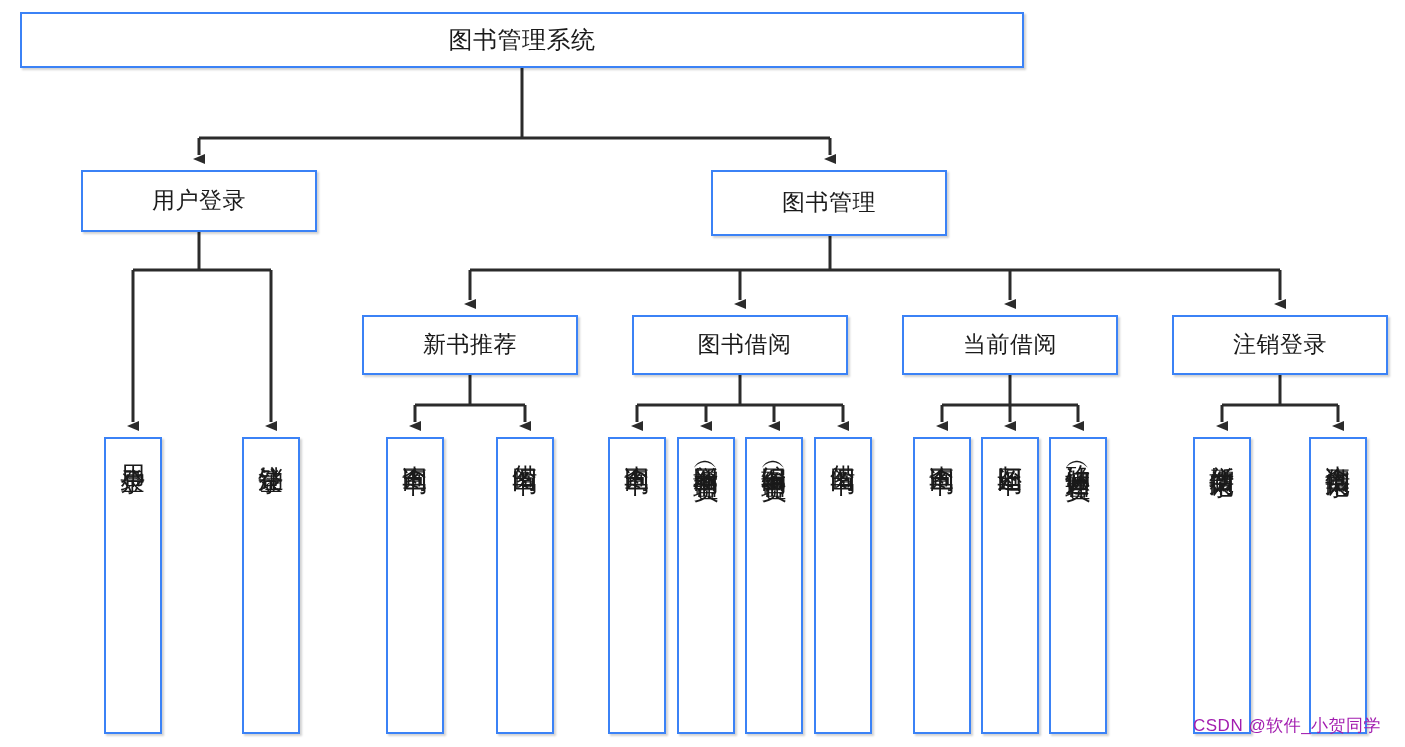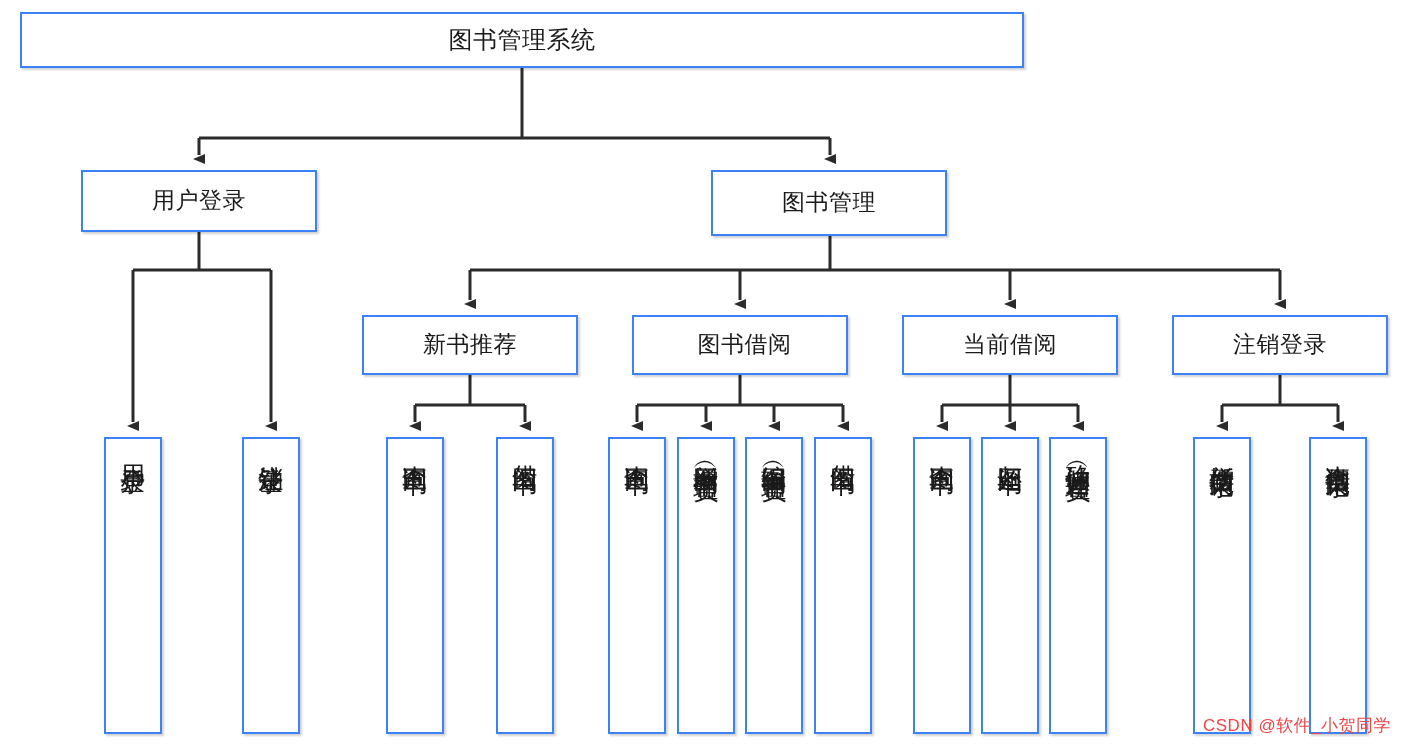"CSDN @软件_小贺同学" .watermark { color: #ef4444 -> #a21caf; padding-left: 10px -> none }
